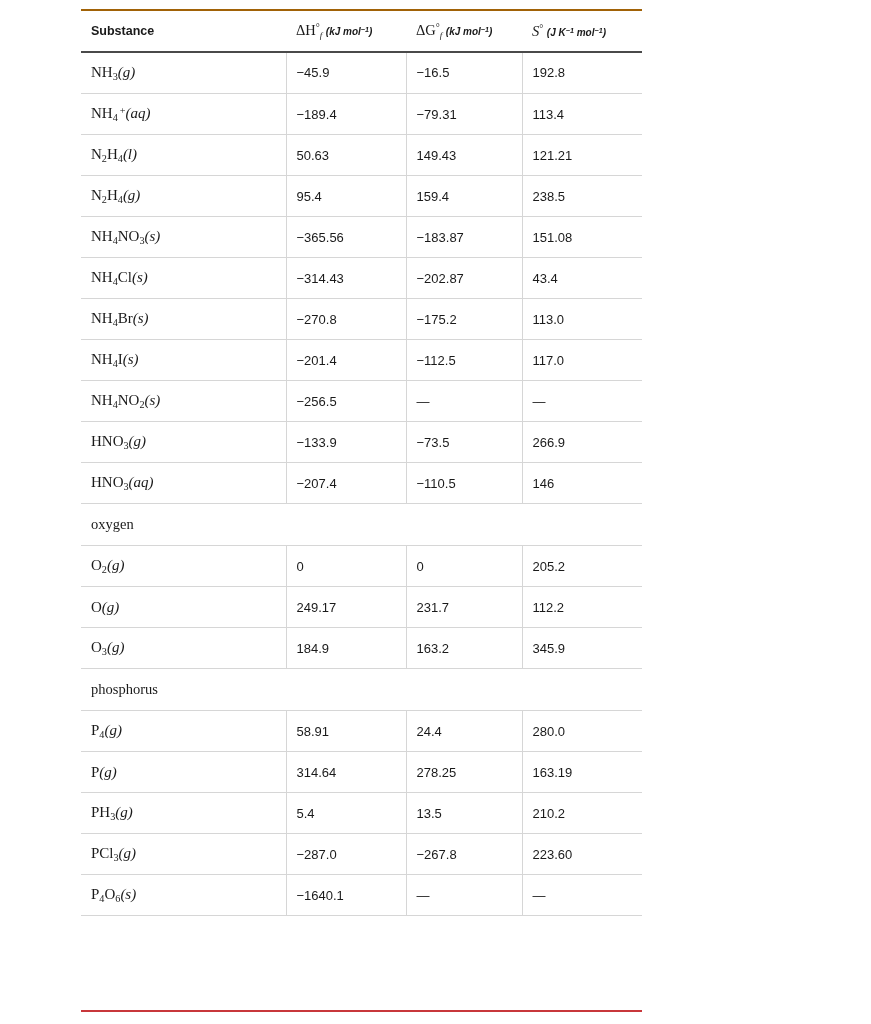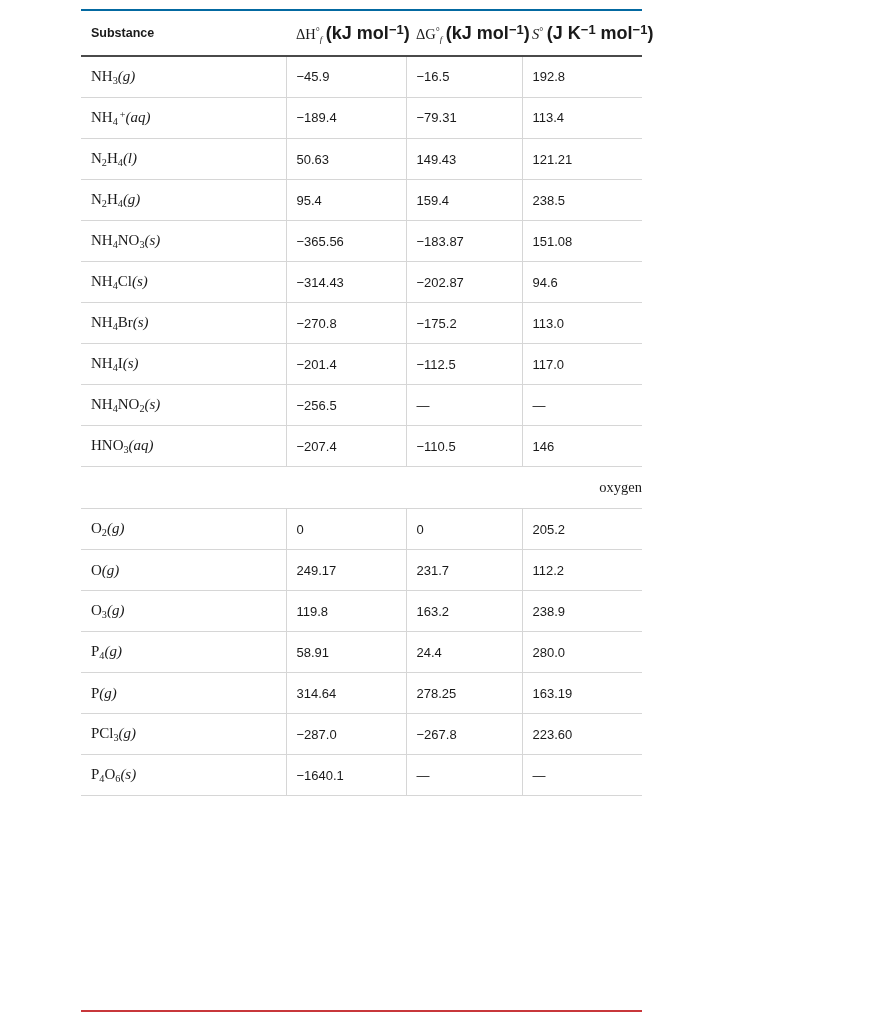"Substance" thead tr.head-row { border-top: 2px solid #0369a1 -> 2px solid #a16207 }
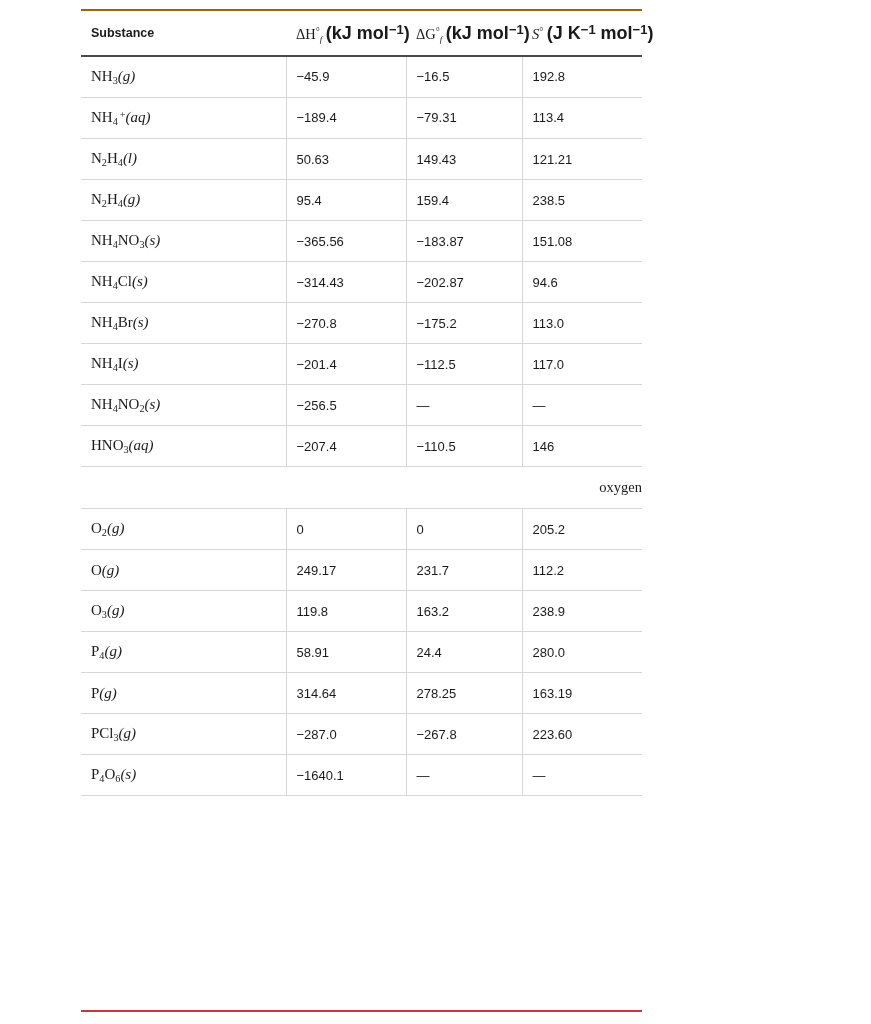"(kJ mol−1)" .units { font-size: 18px -> 10px; font-style: none -> italic }
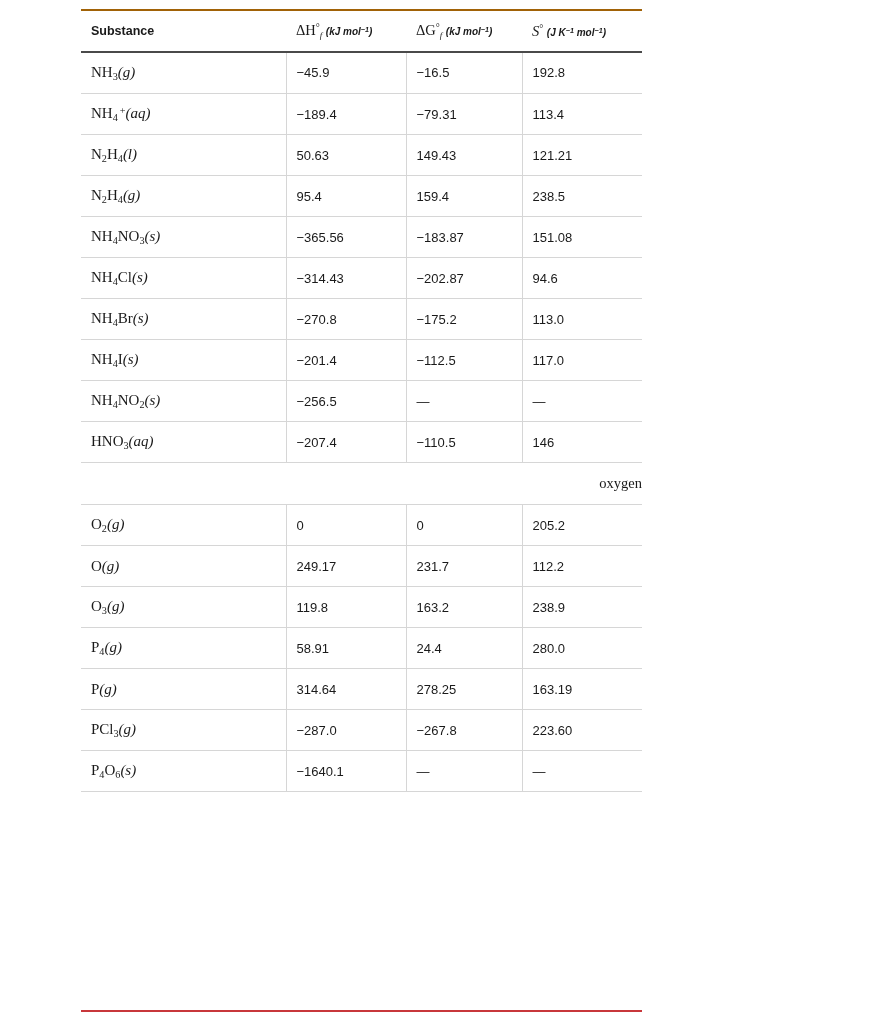"94.6" td.cell-num { text: 94.6 -> 43.4 }
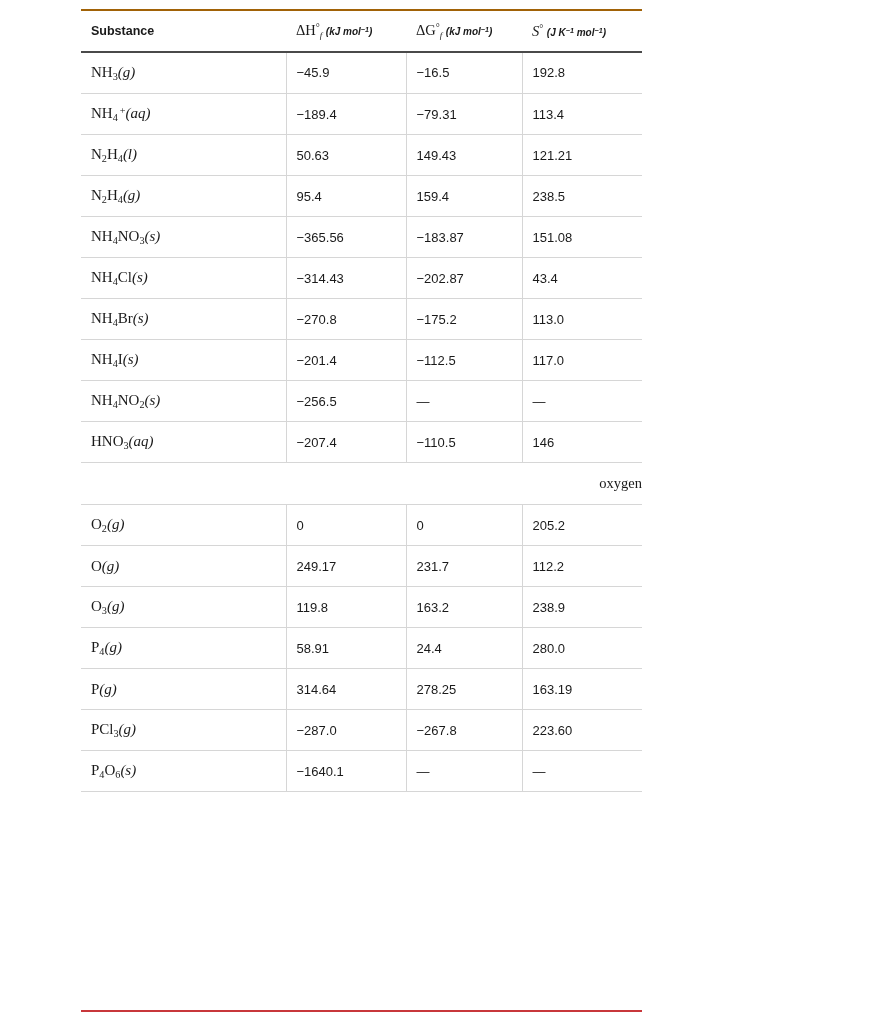"HNO3(g)" tr.data-row { html: none -> <tr> <td><span>HNO<sub>3</sub><span>(g)</span></span></td> <td>−133.9</td> <td>−73.5</td> <td>266.9</td> </tr> }
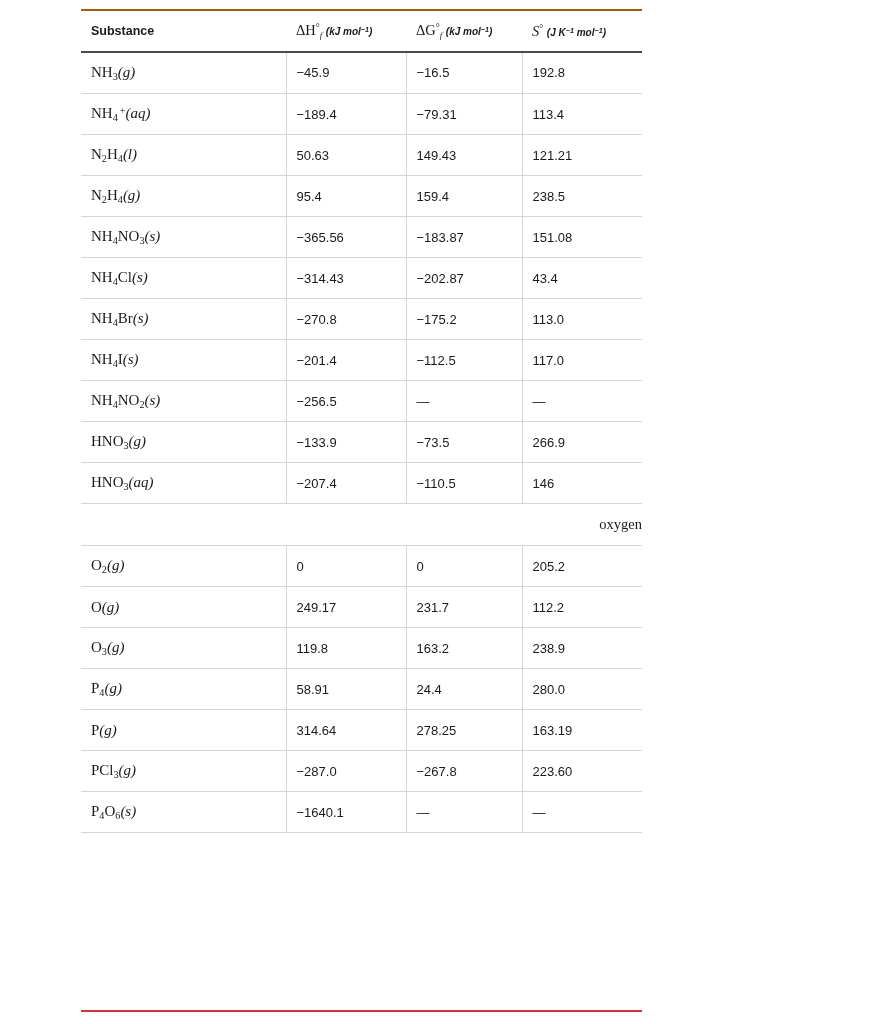"oxygen" tbody tr.section-row { text-align: right -> none }
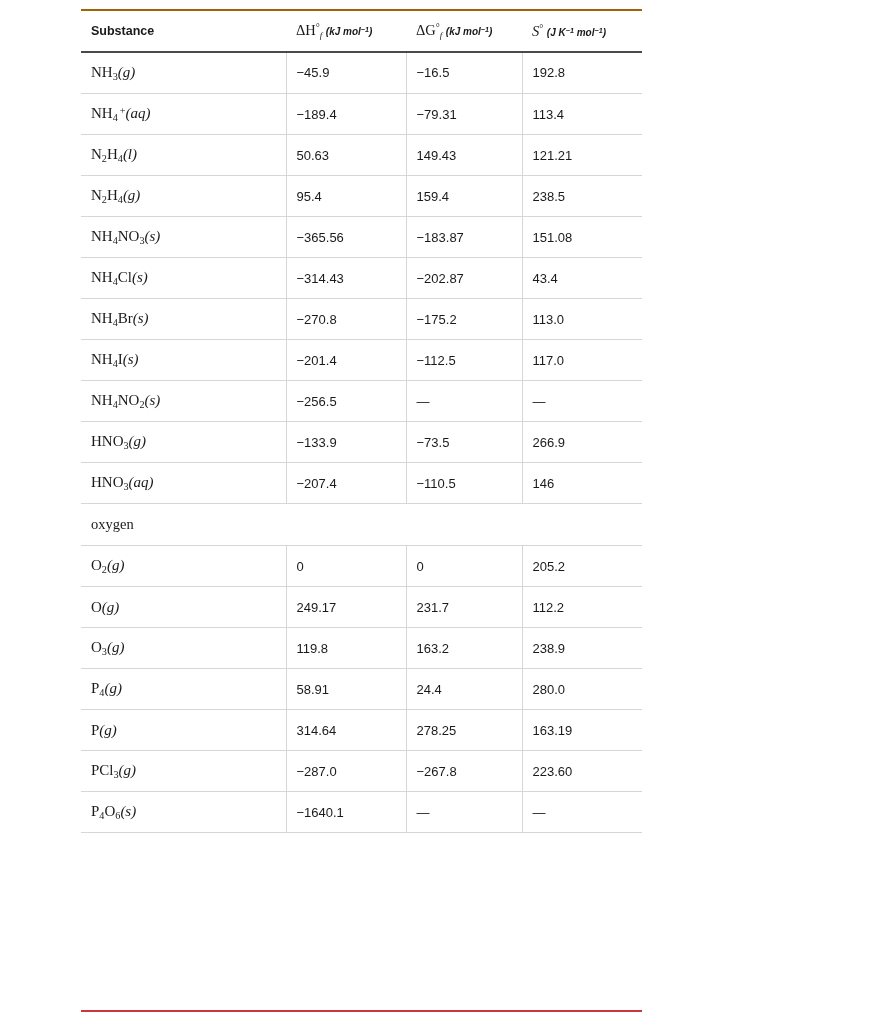"119.8" td.cell-num { text: 119.8 -> 184.9 }
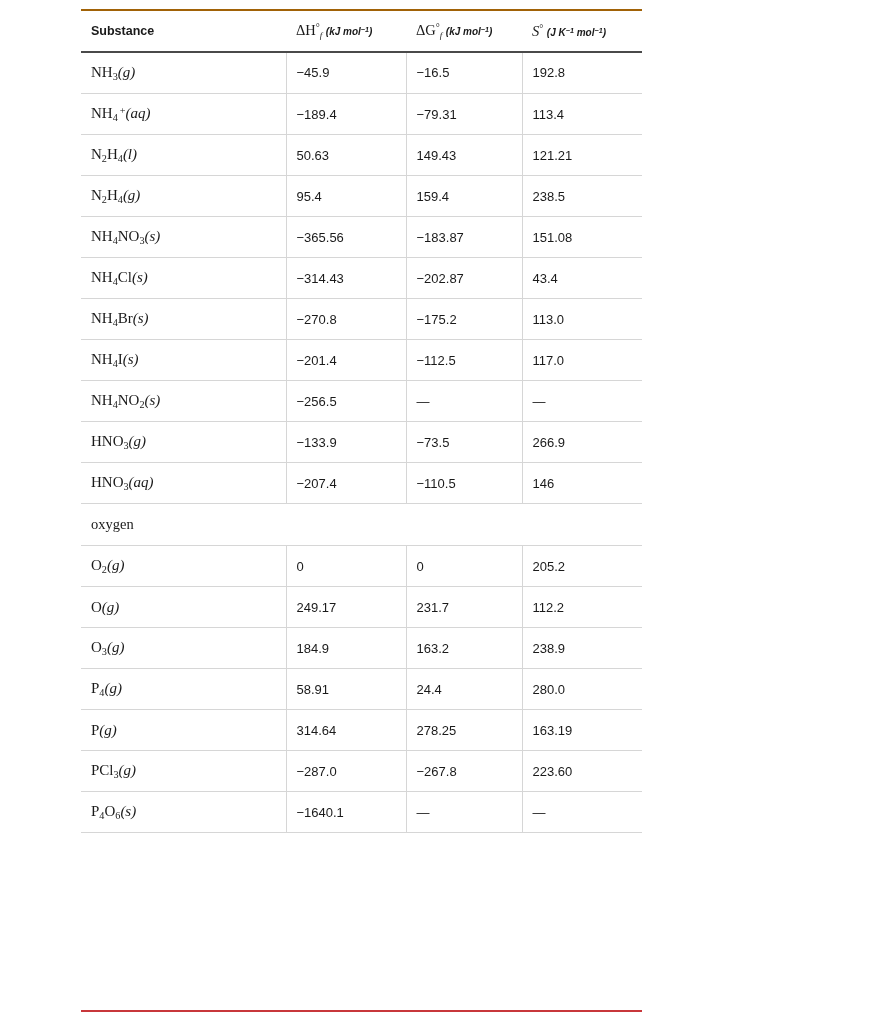"238.9" td.cell-num { text: 238.9 -> 345.9 }
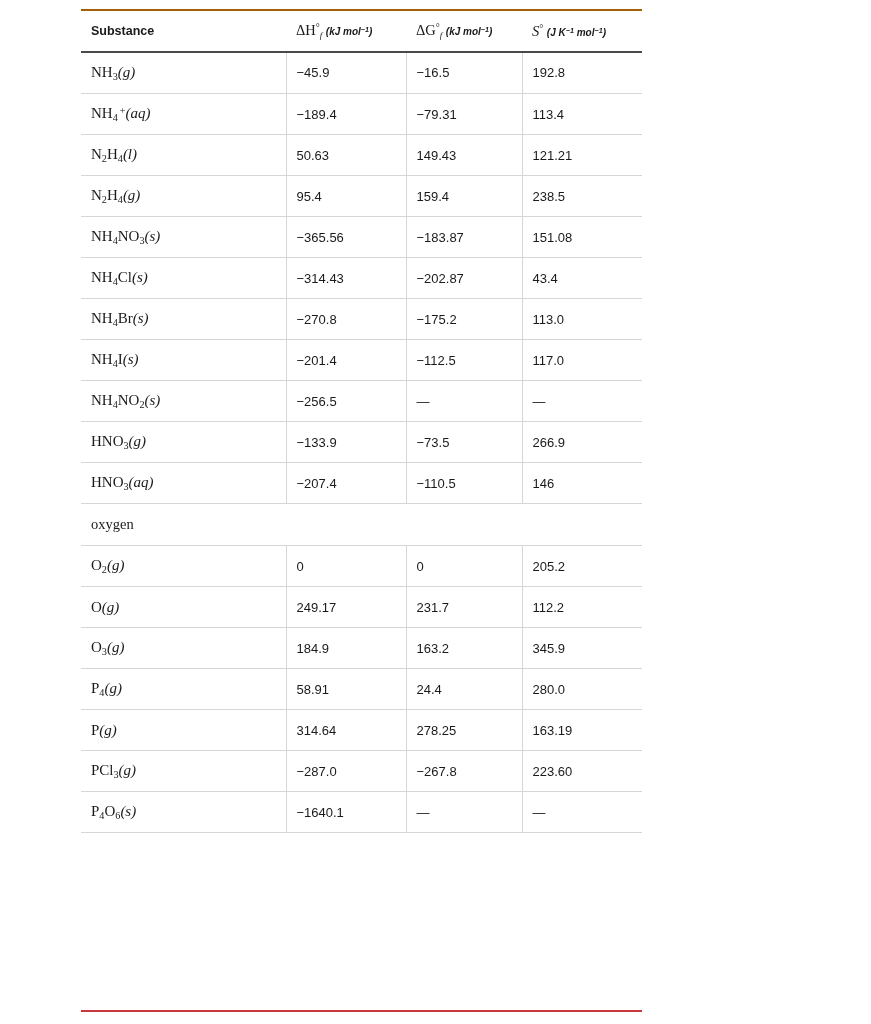"phosphorus" tr.section-row { html: none -> <tr> <td>phosphorus</td> </tr> }
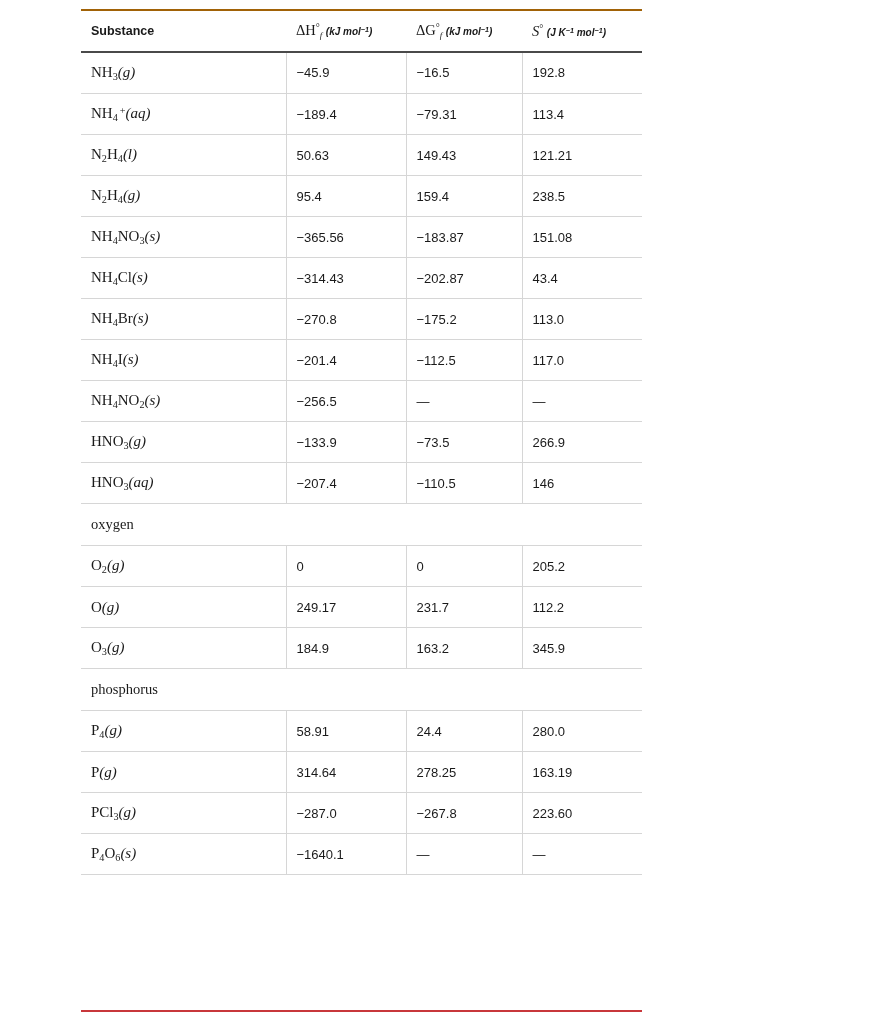"PH3(g)" tr.data-row { html: none -> <tr> <td><span>PH<sub>3</sub><span>(g)</span></span></td> <td>5.4</td> <td>13.5</td> <td>210.2</td> </tr> }
